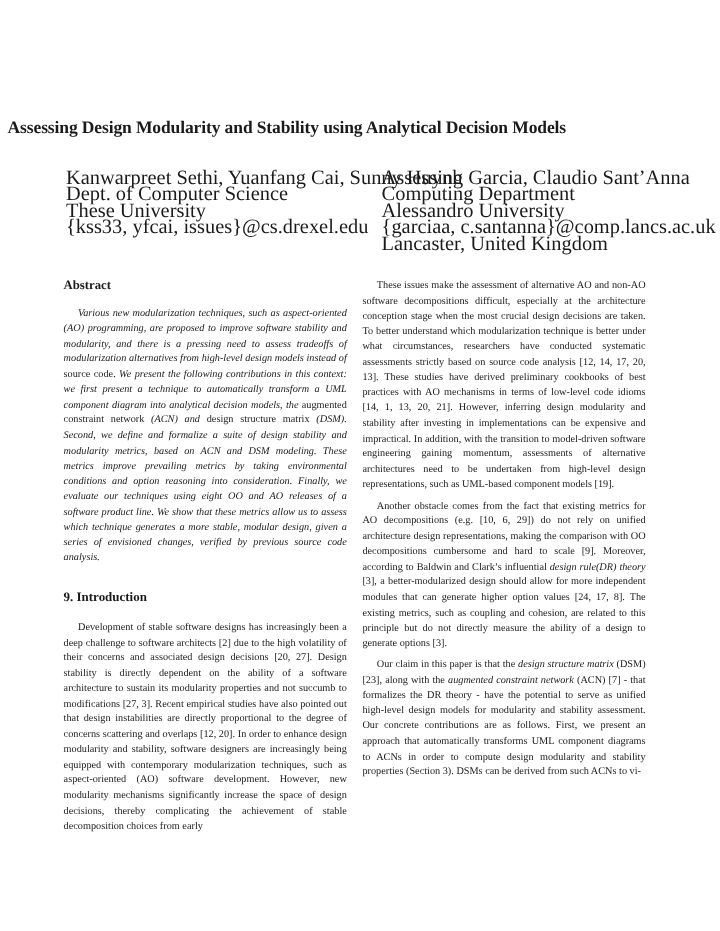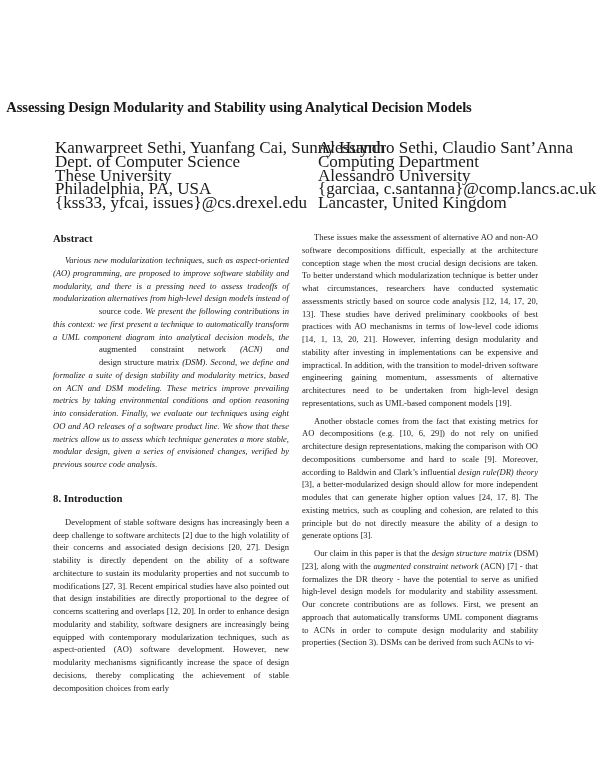"Alessandro Sethi, Claudio Sant’Anna" div { text: Alessandro Sethi -> Assessing Garcia }
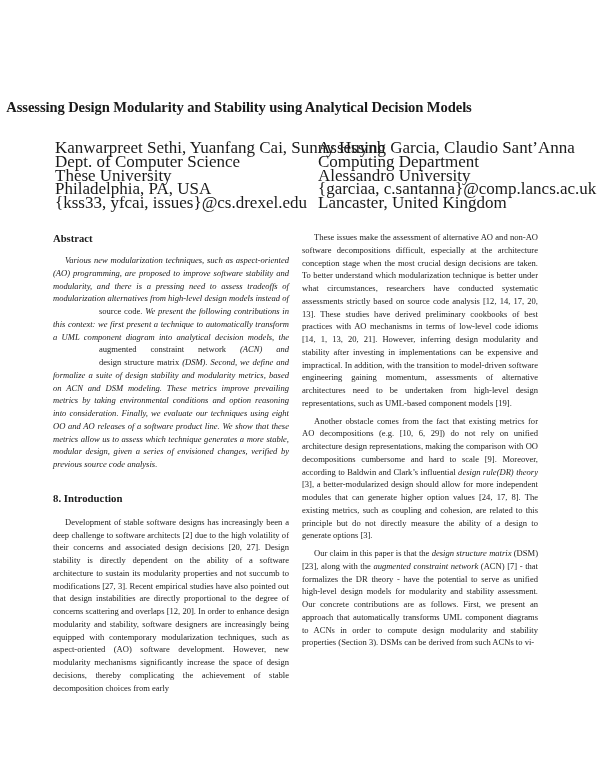"Philadelphia, PA, USA" div { html: <div>Philadelphia, PA, USA</div> -> none }
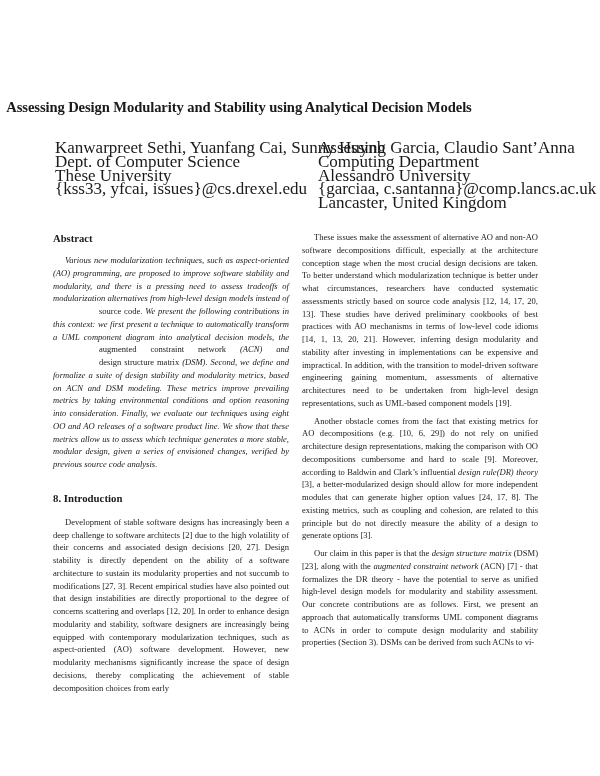"source code." .abstract .roman { margin-left: 46px -> none }
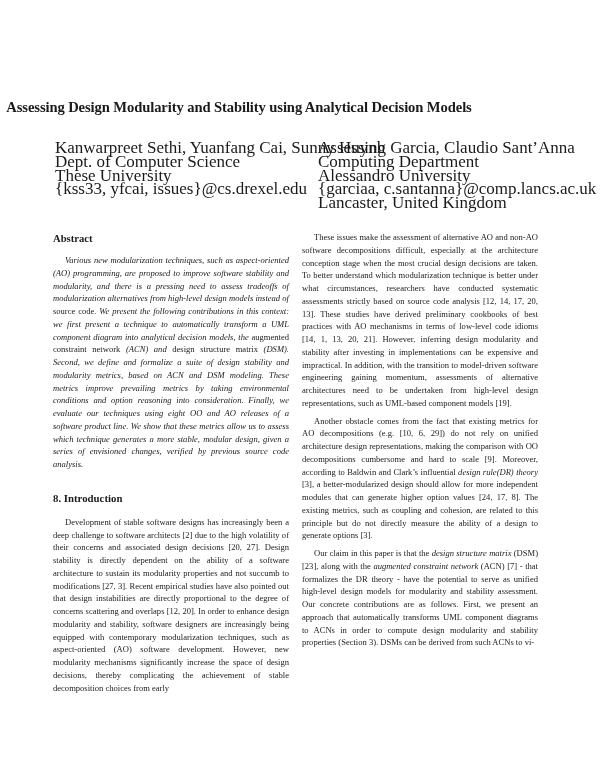"8. Introduction" div.section-heading { text: 8 -> 9 }
